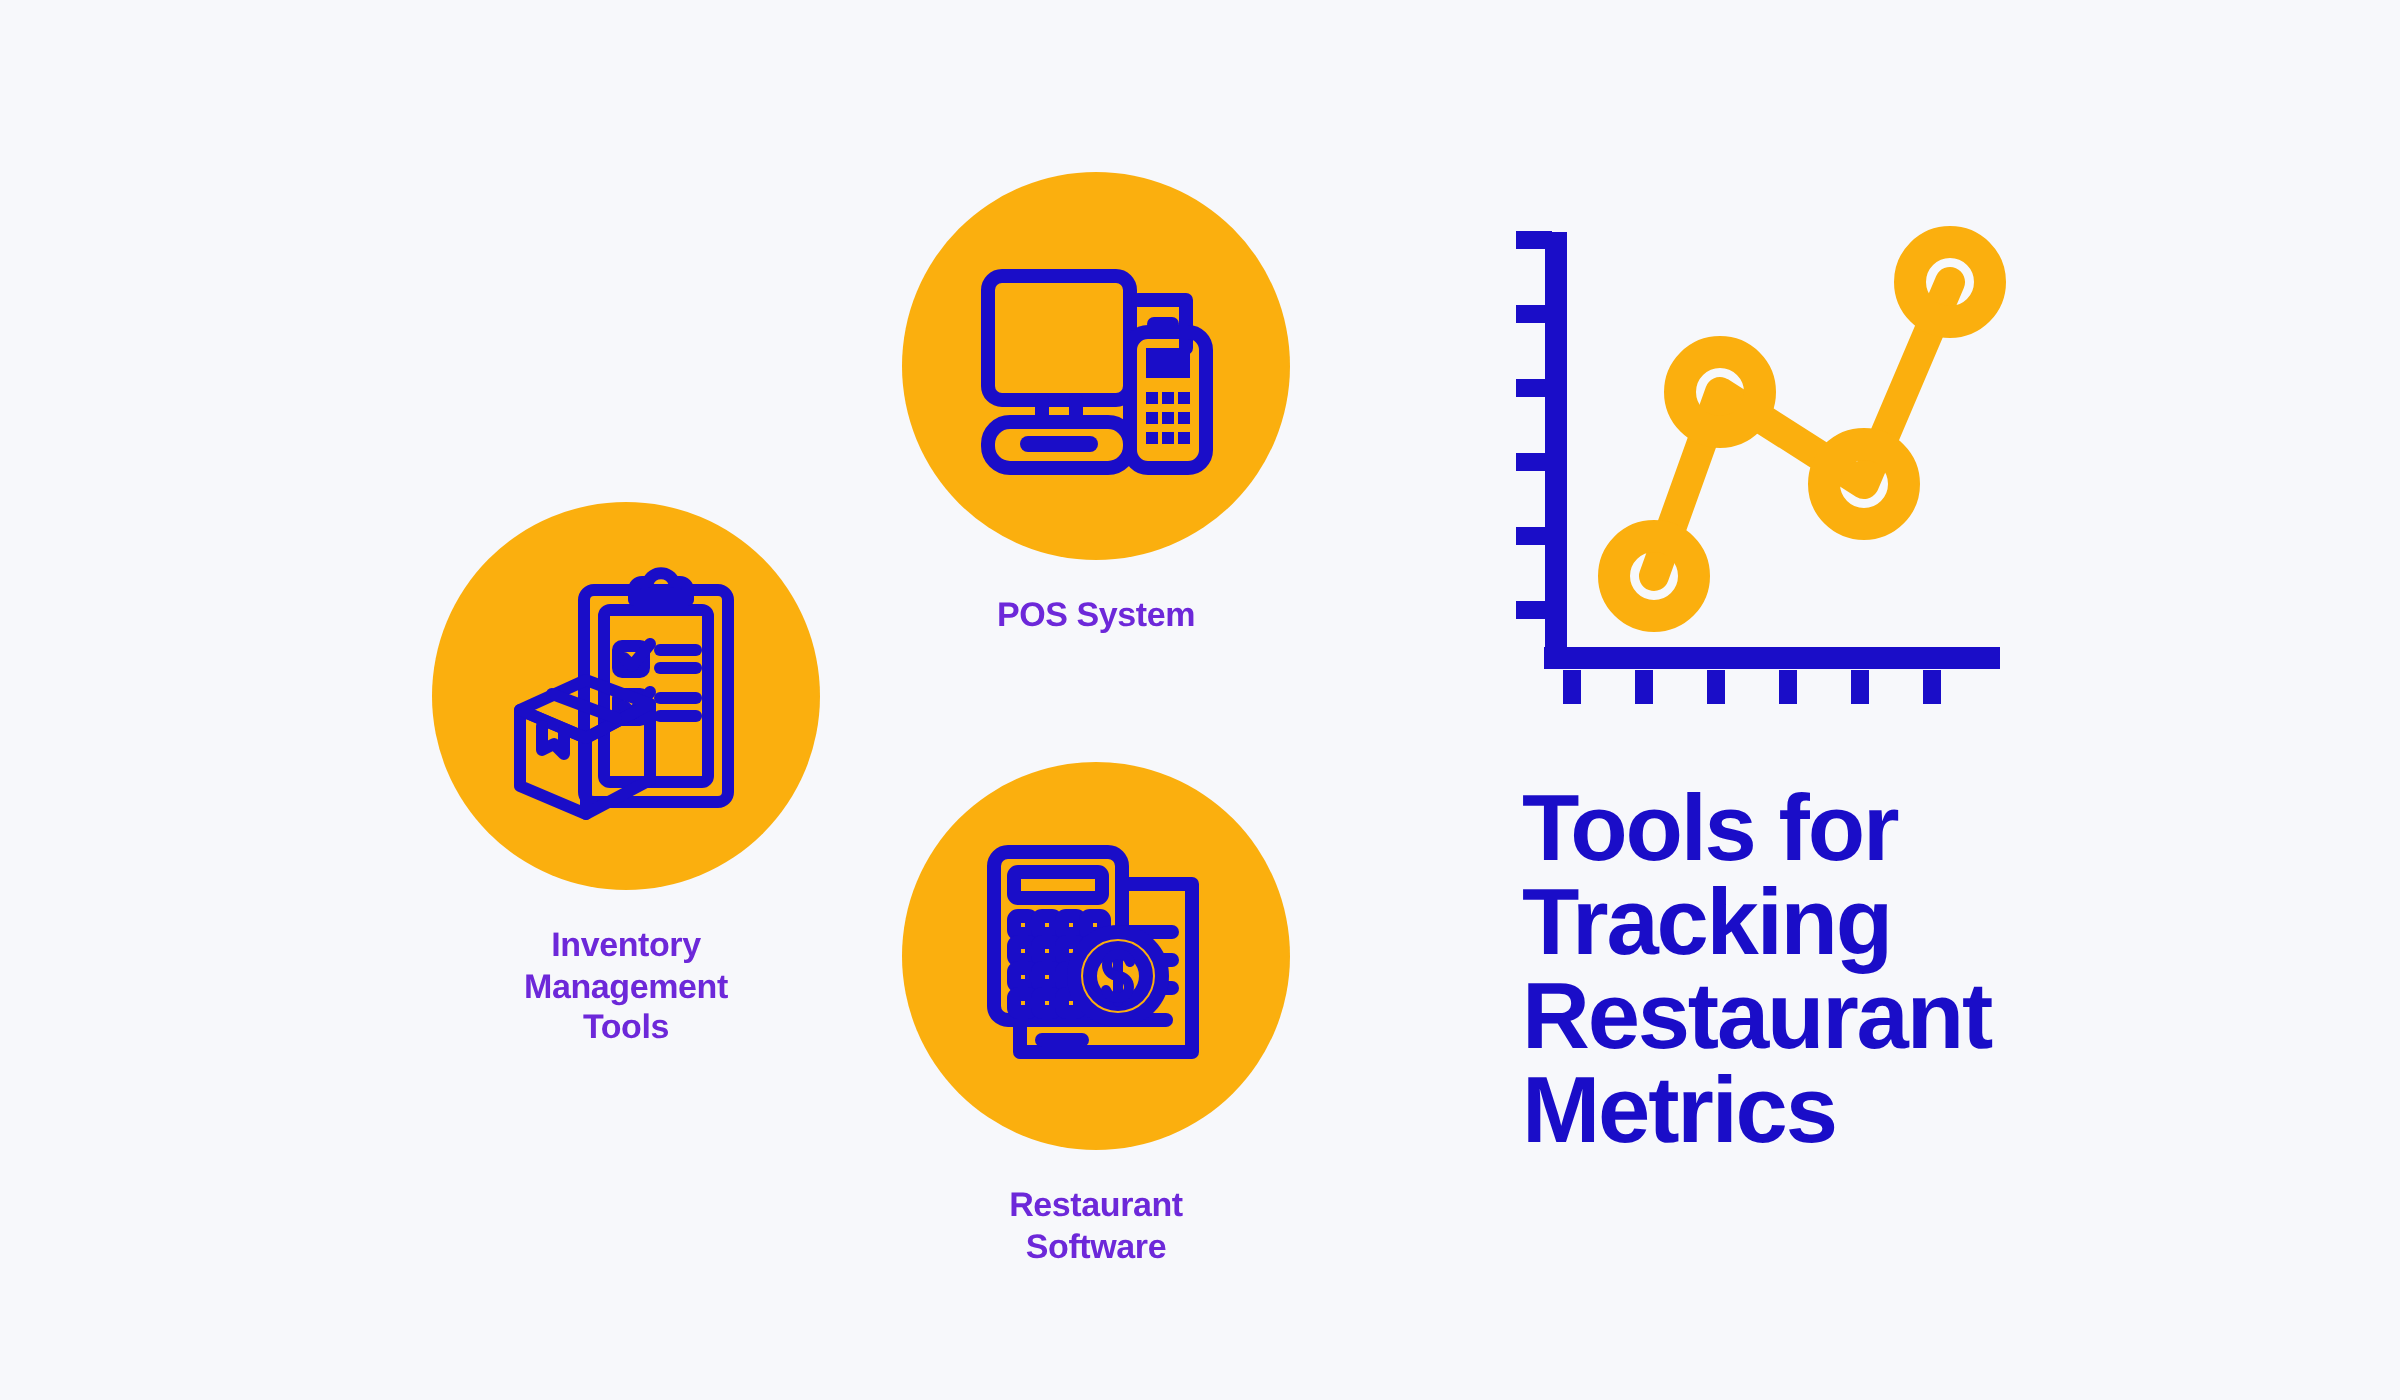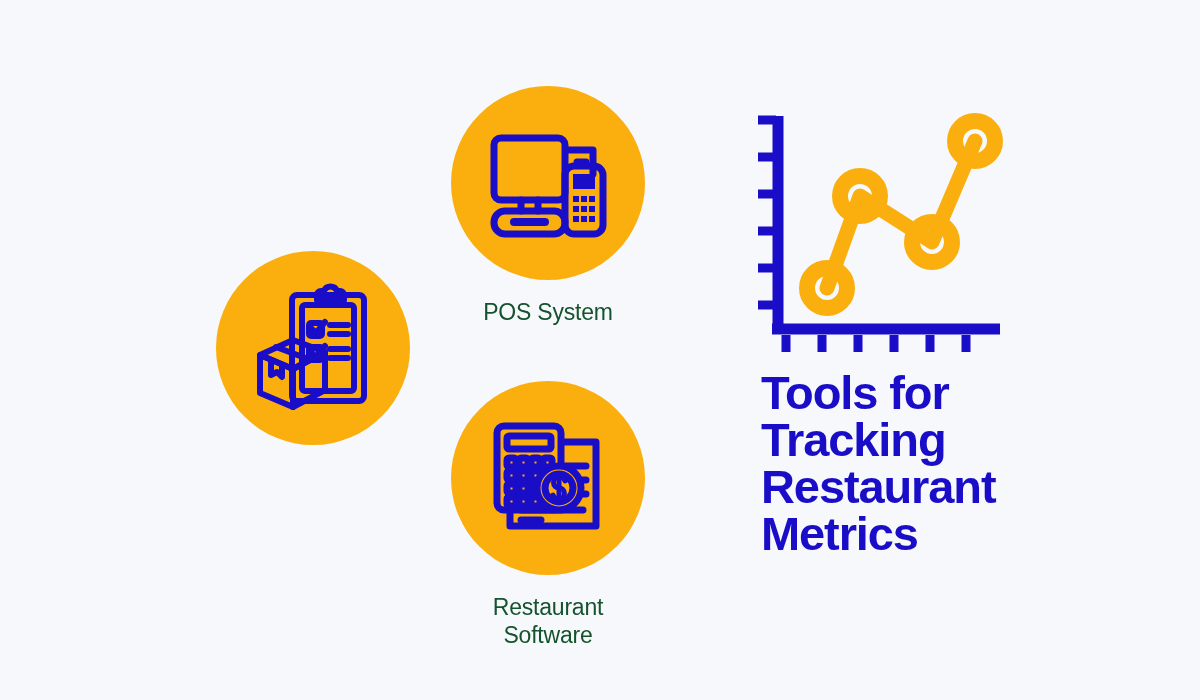"POS System" .icon-caption { color: #14532d -> #6d28d9; font-size: 23px -> 17px; font-weight: normal -> bold }
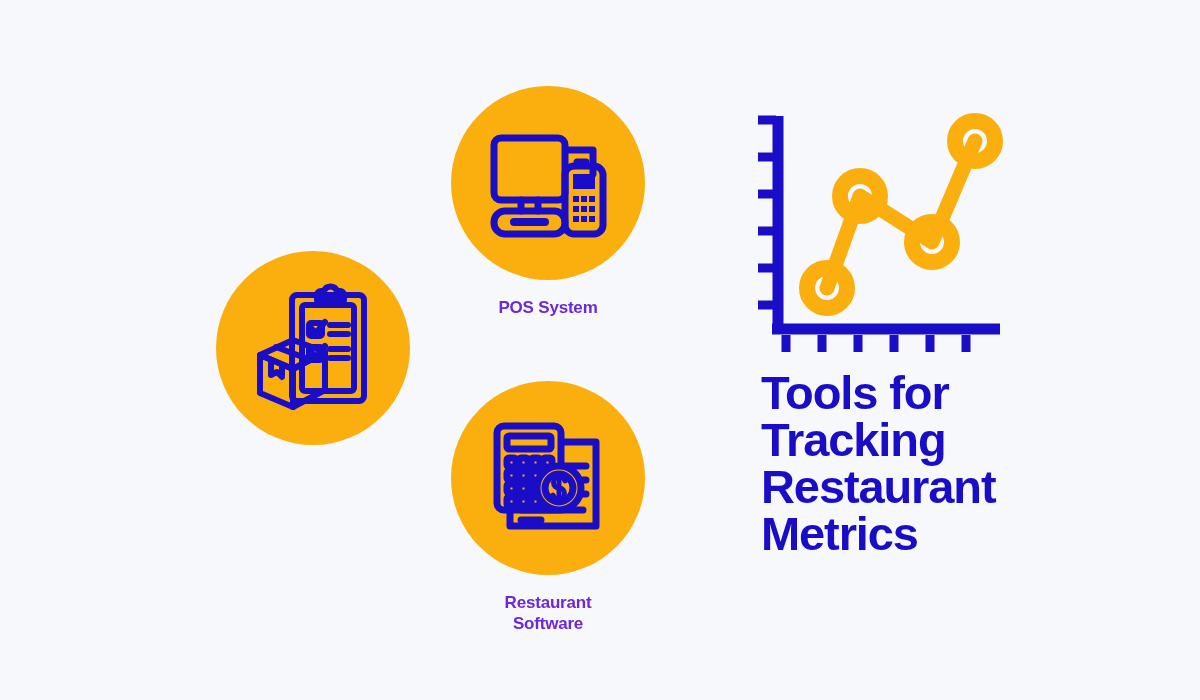"Tools for" #headline { top: 369px -> 390px }
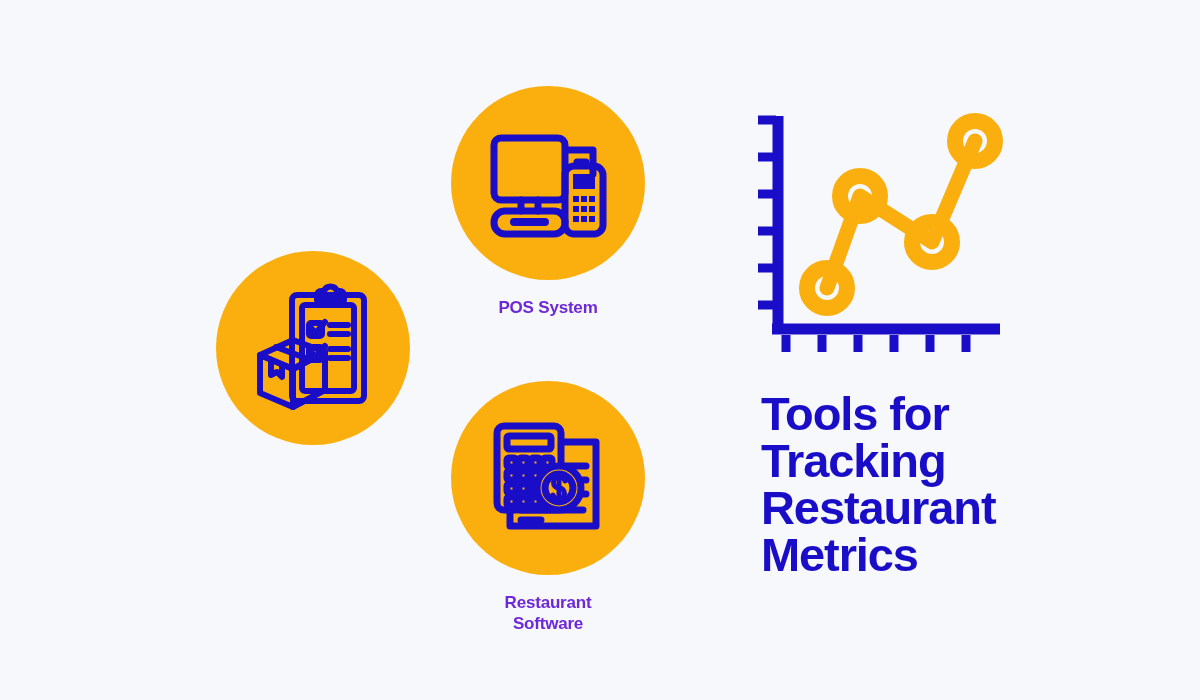"Inventory" div.icon-caption { html: none -> <div>Inventory Management Tools</div> }
